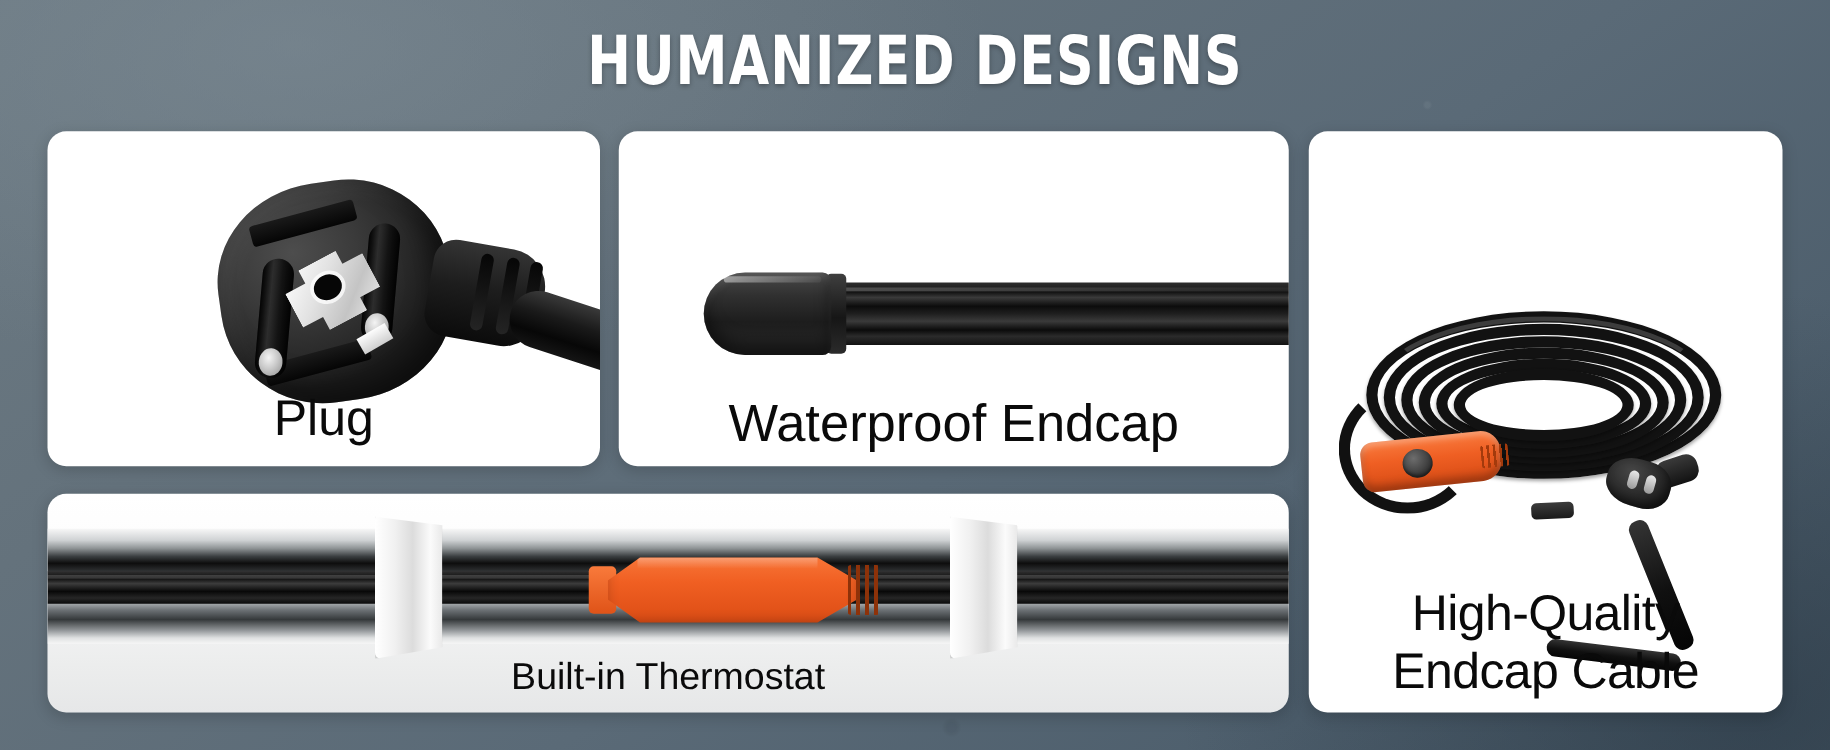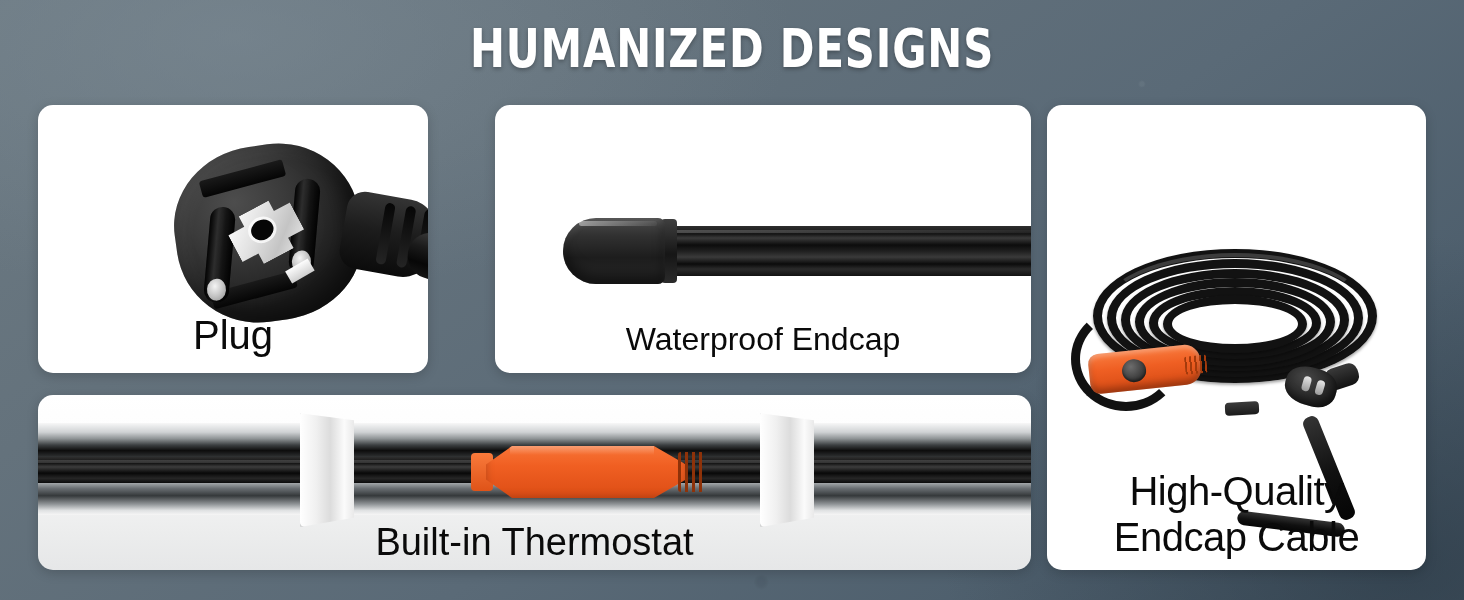"Plug" #card-plug { width: 390px -> 442px }
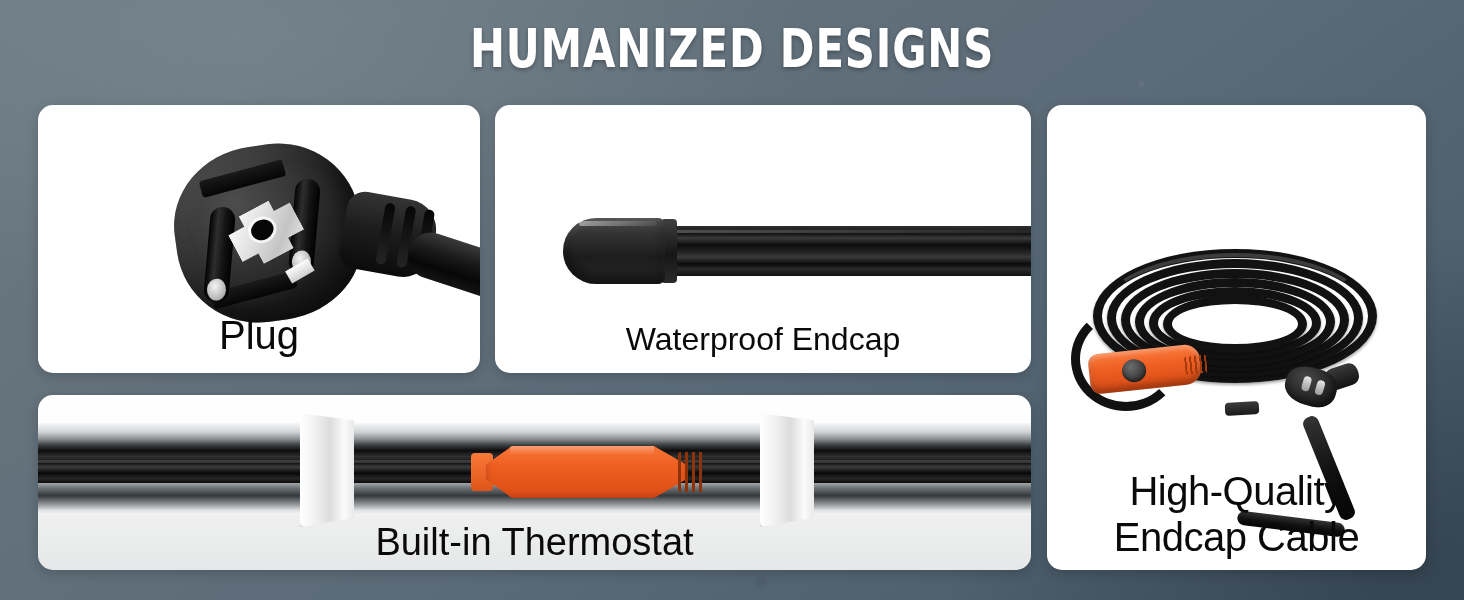"Waterproof Endcap" #cap-endcap { font-size: 32px -> 42px }
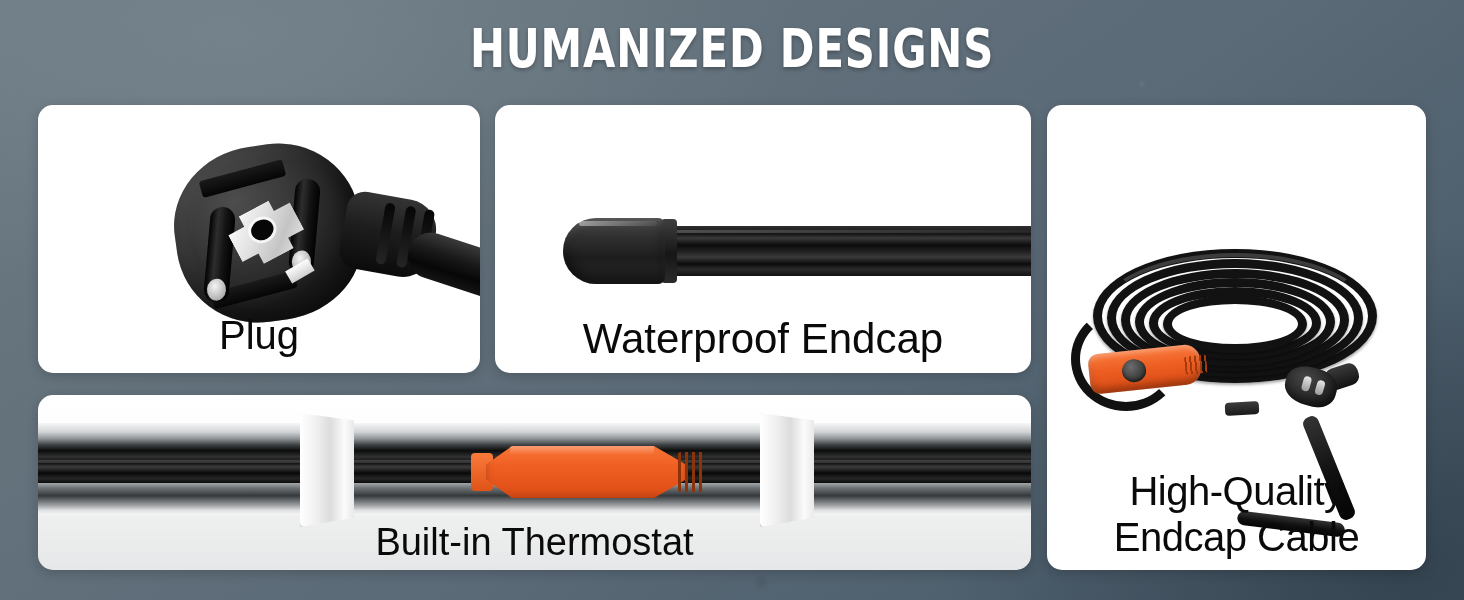"Built-in Thermostat" #cap-thermo { font-size: 38px -> 30px }
